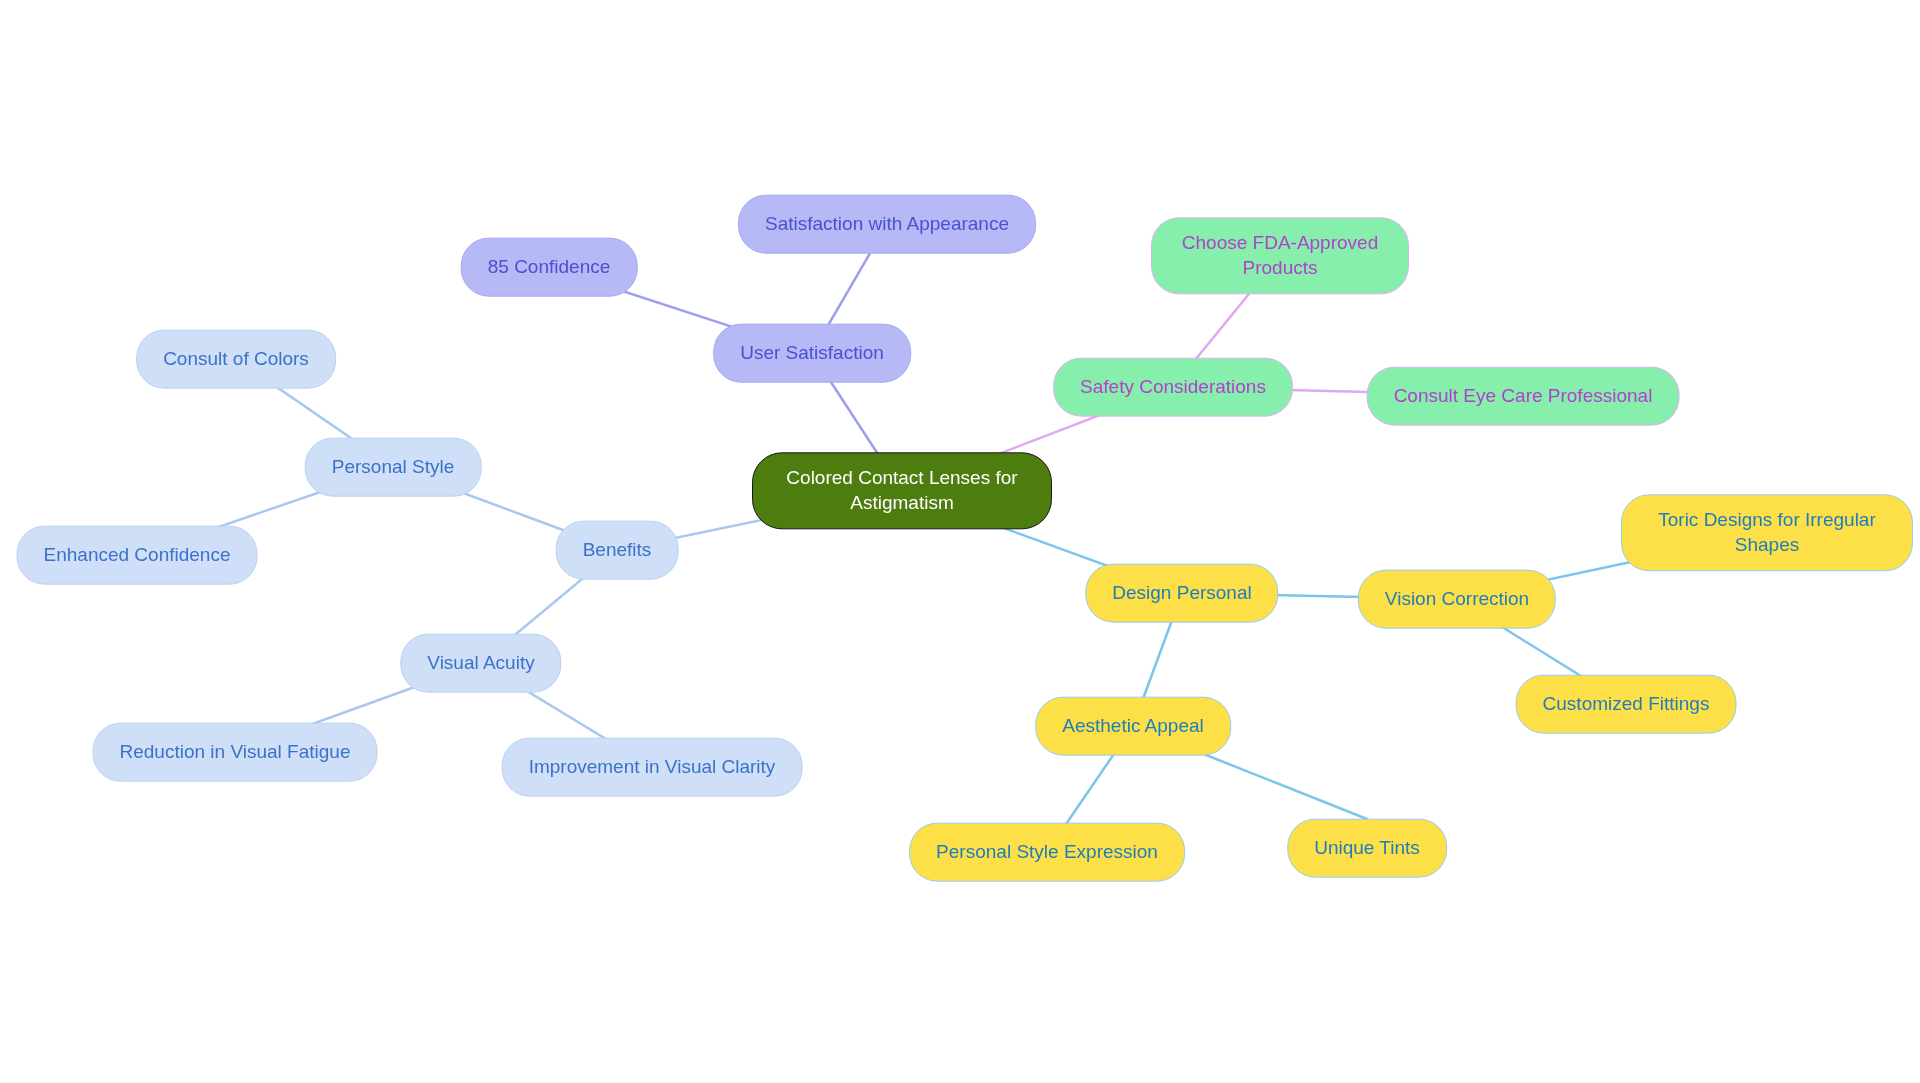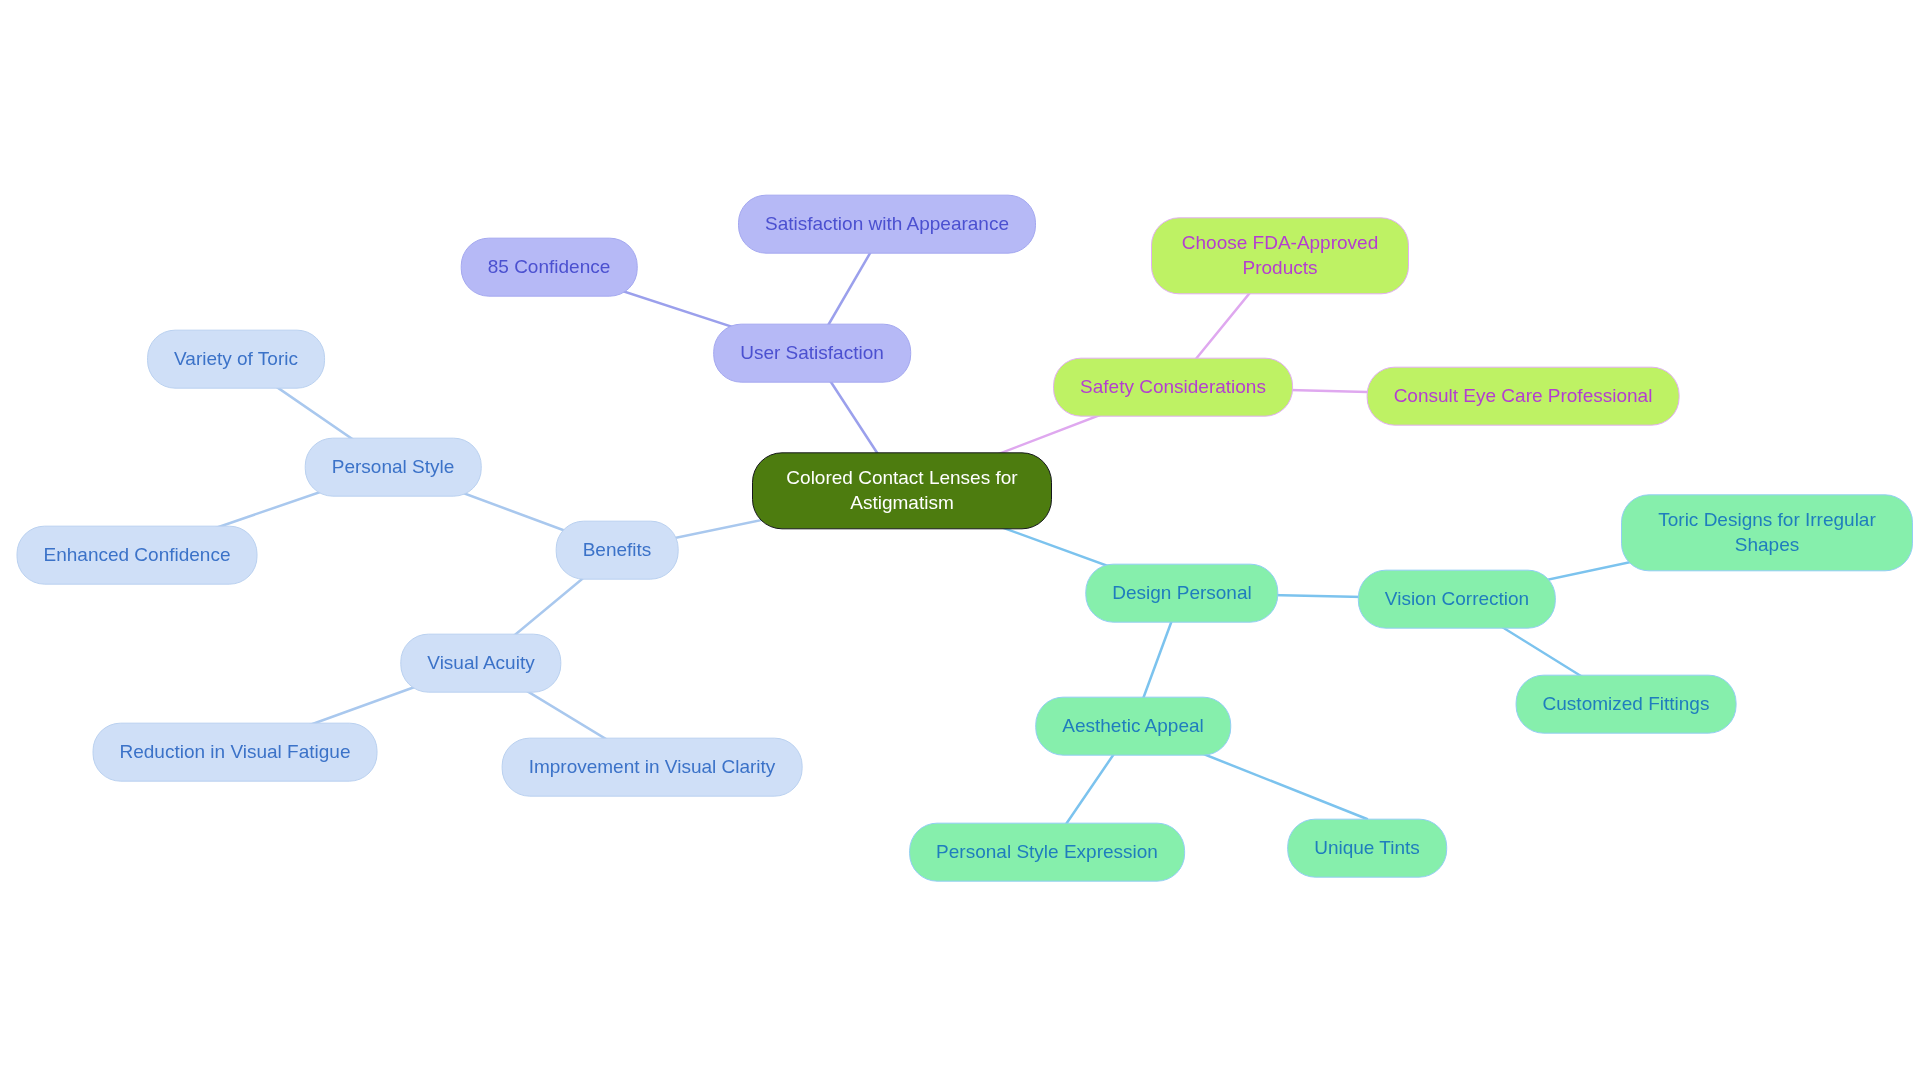"Choose FDA-Approved Products" .c-pink { background: #bef264 -> #86efac }
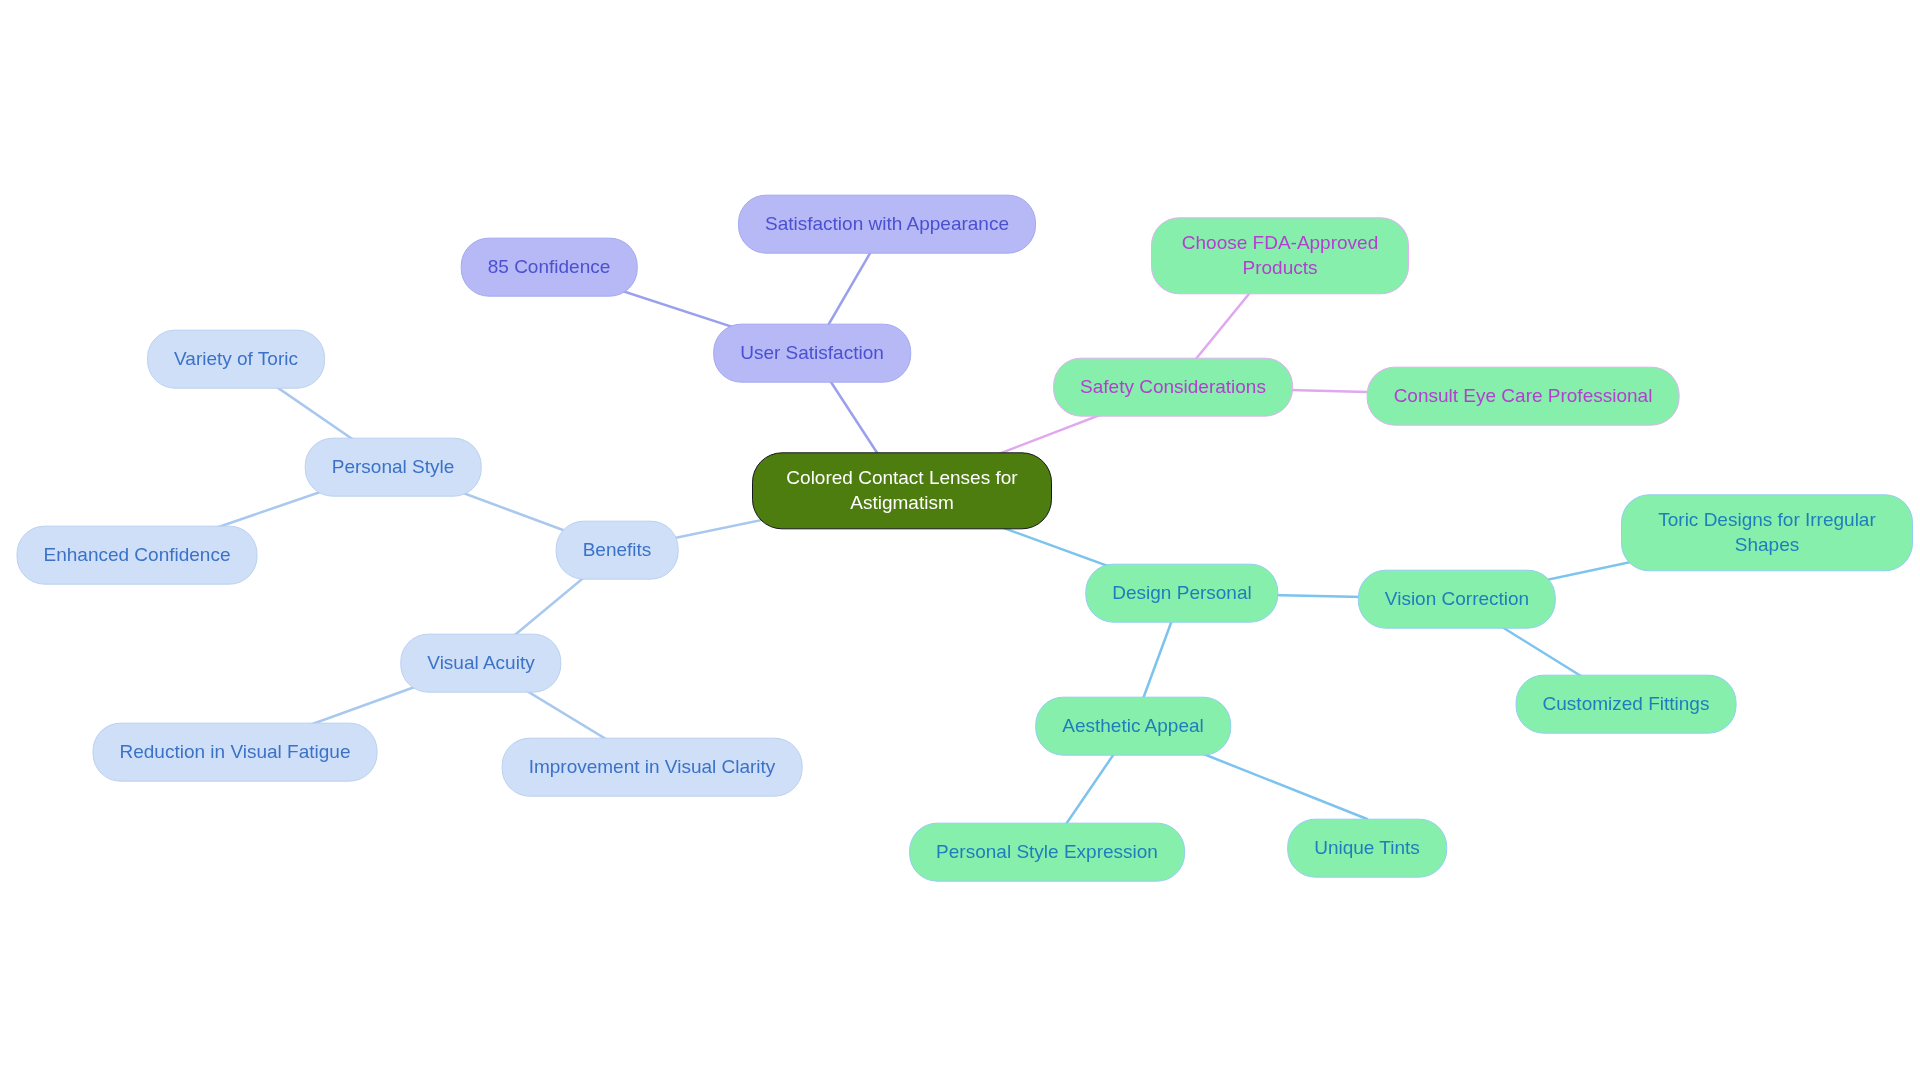"Variety of Toric" span { text: Variety of Toric -> Consult of Colors }
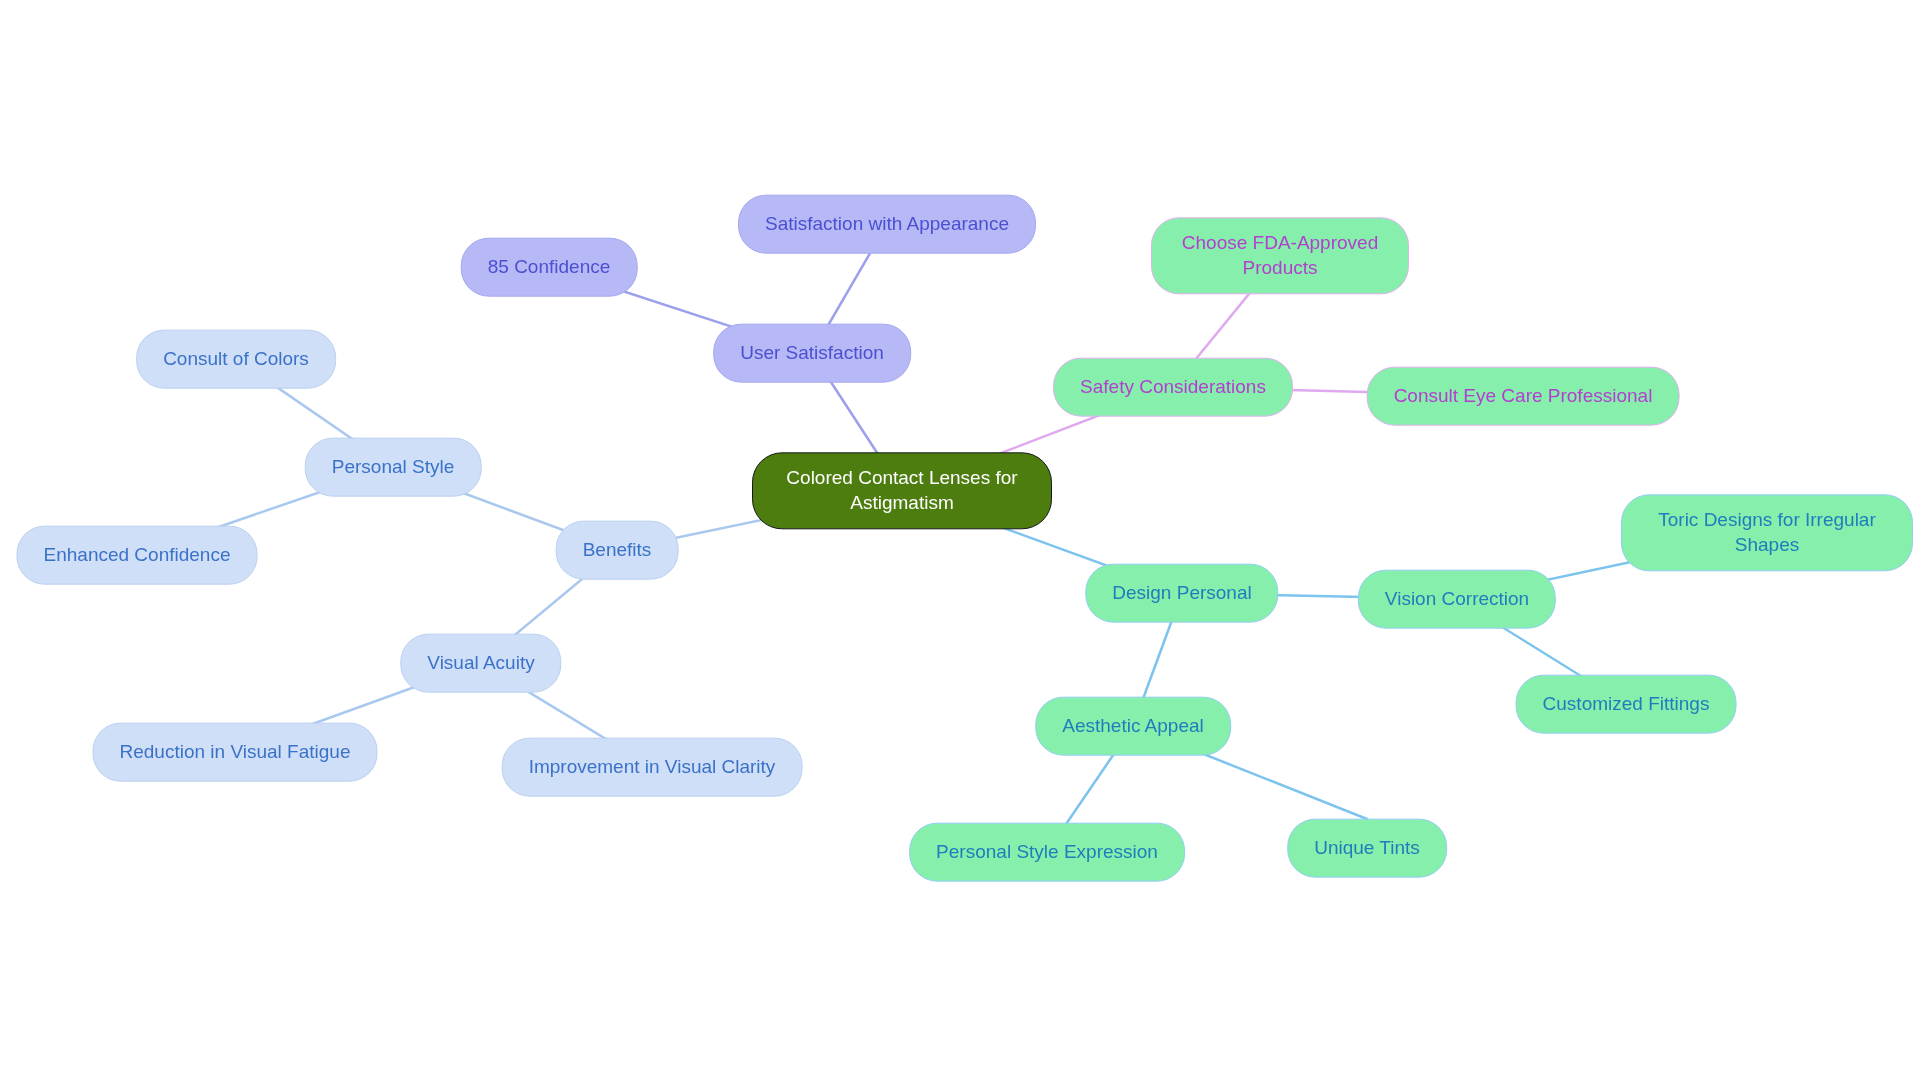"Toric Designs for Irregular Shapes" .c-sky { background: #86efac -> #fde047 }
